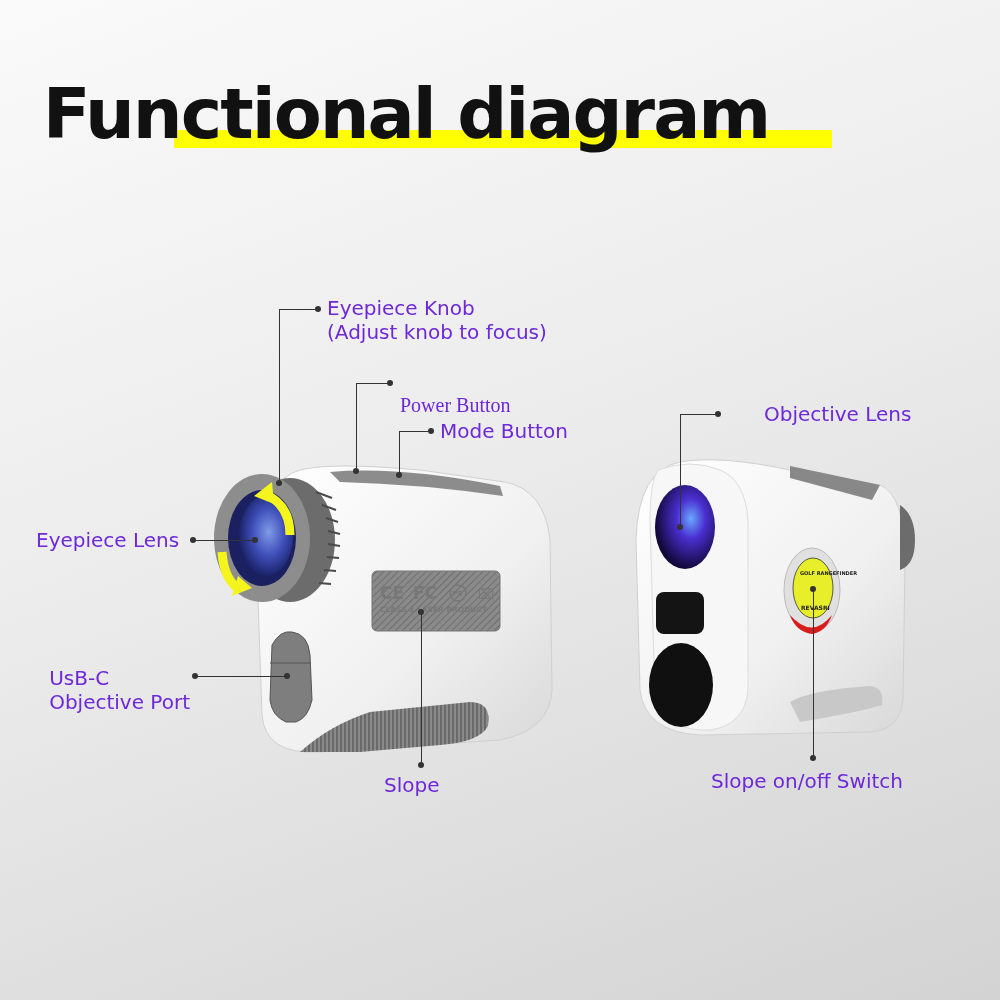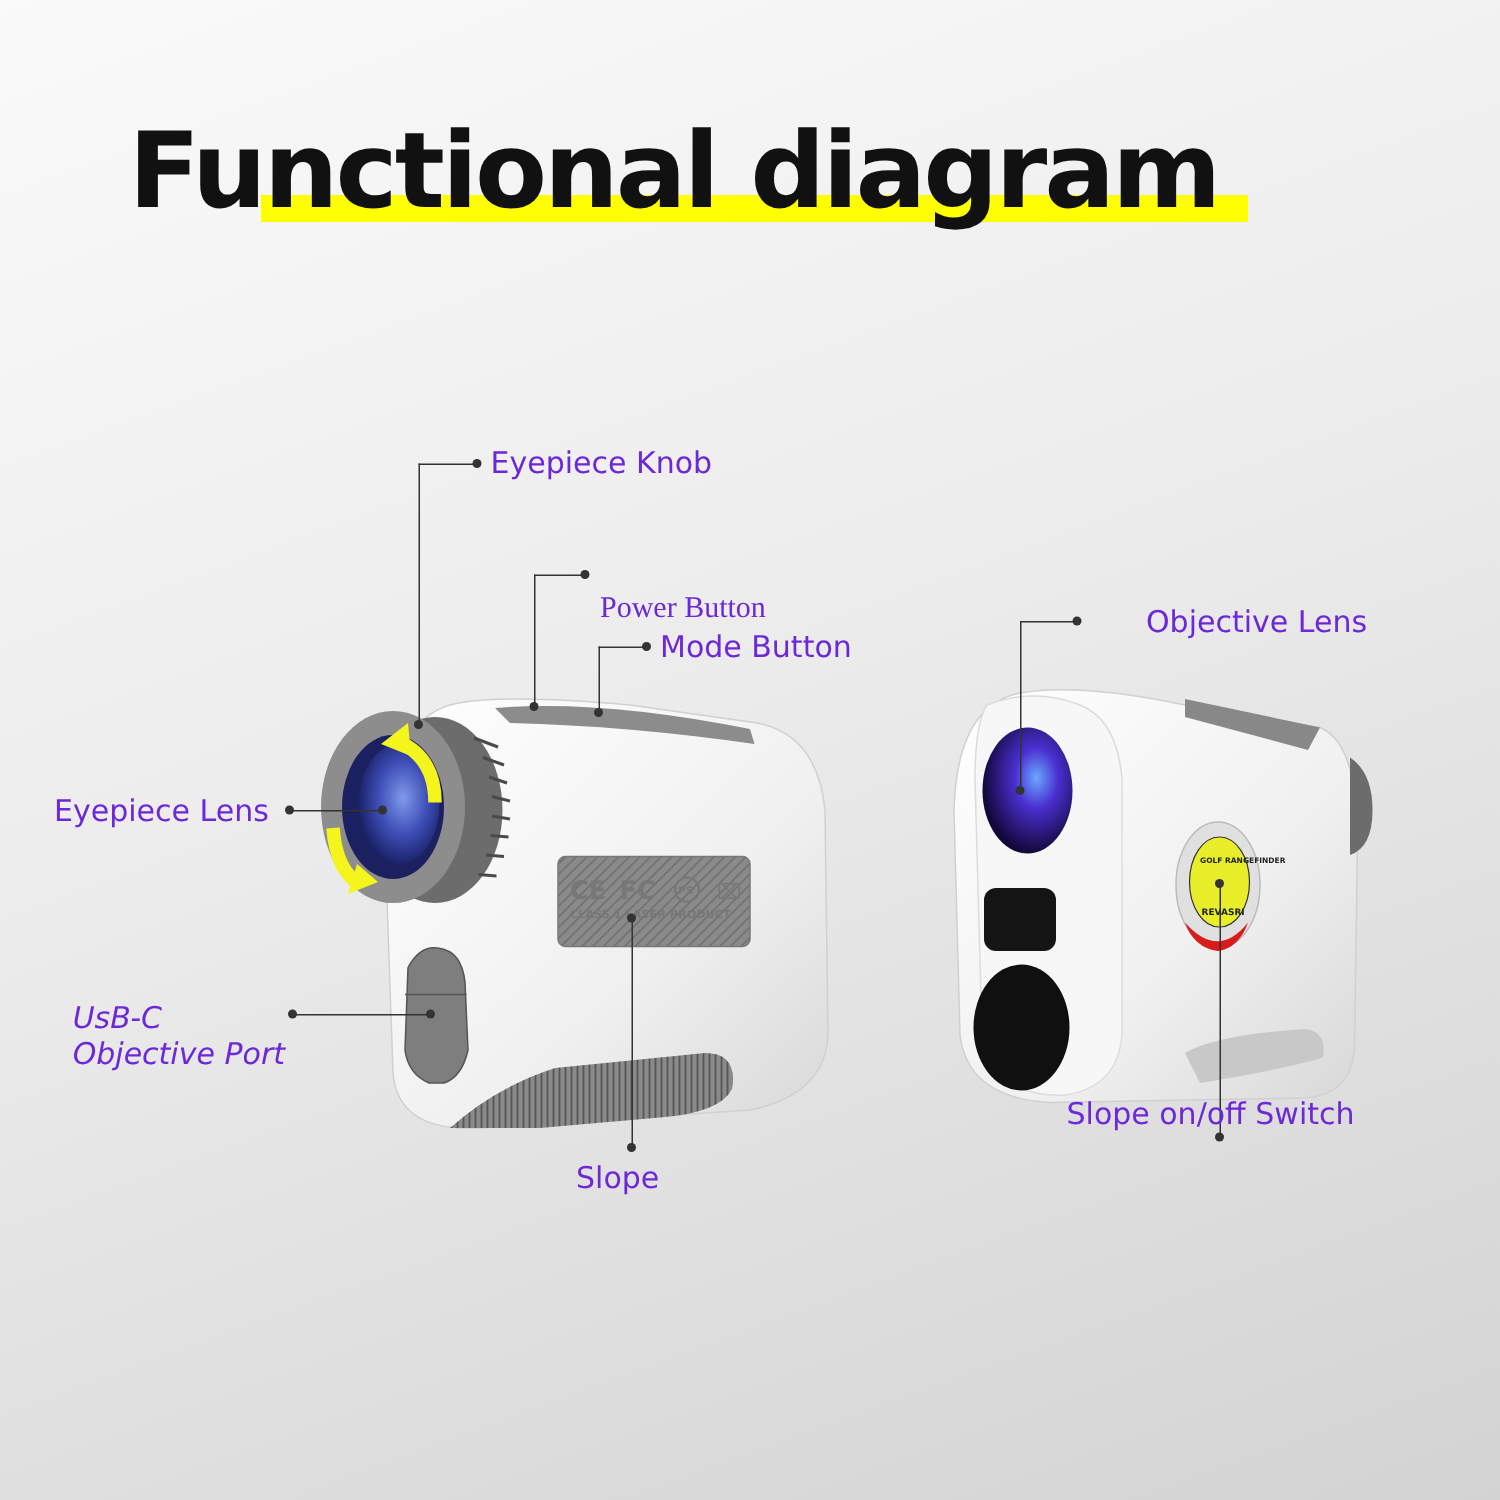"Functional diagram" .title-wrap { padding-left: 43px -> none }
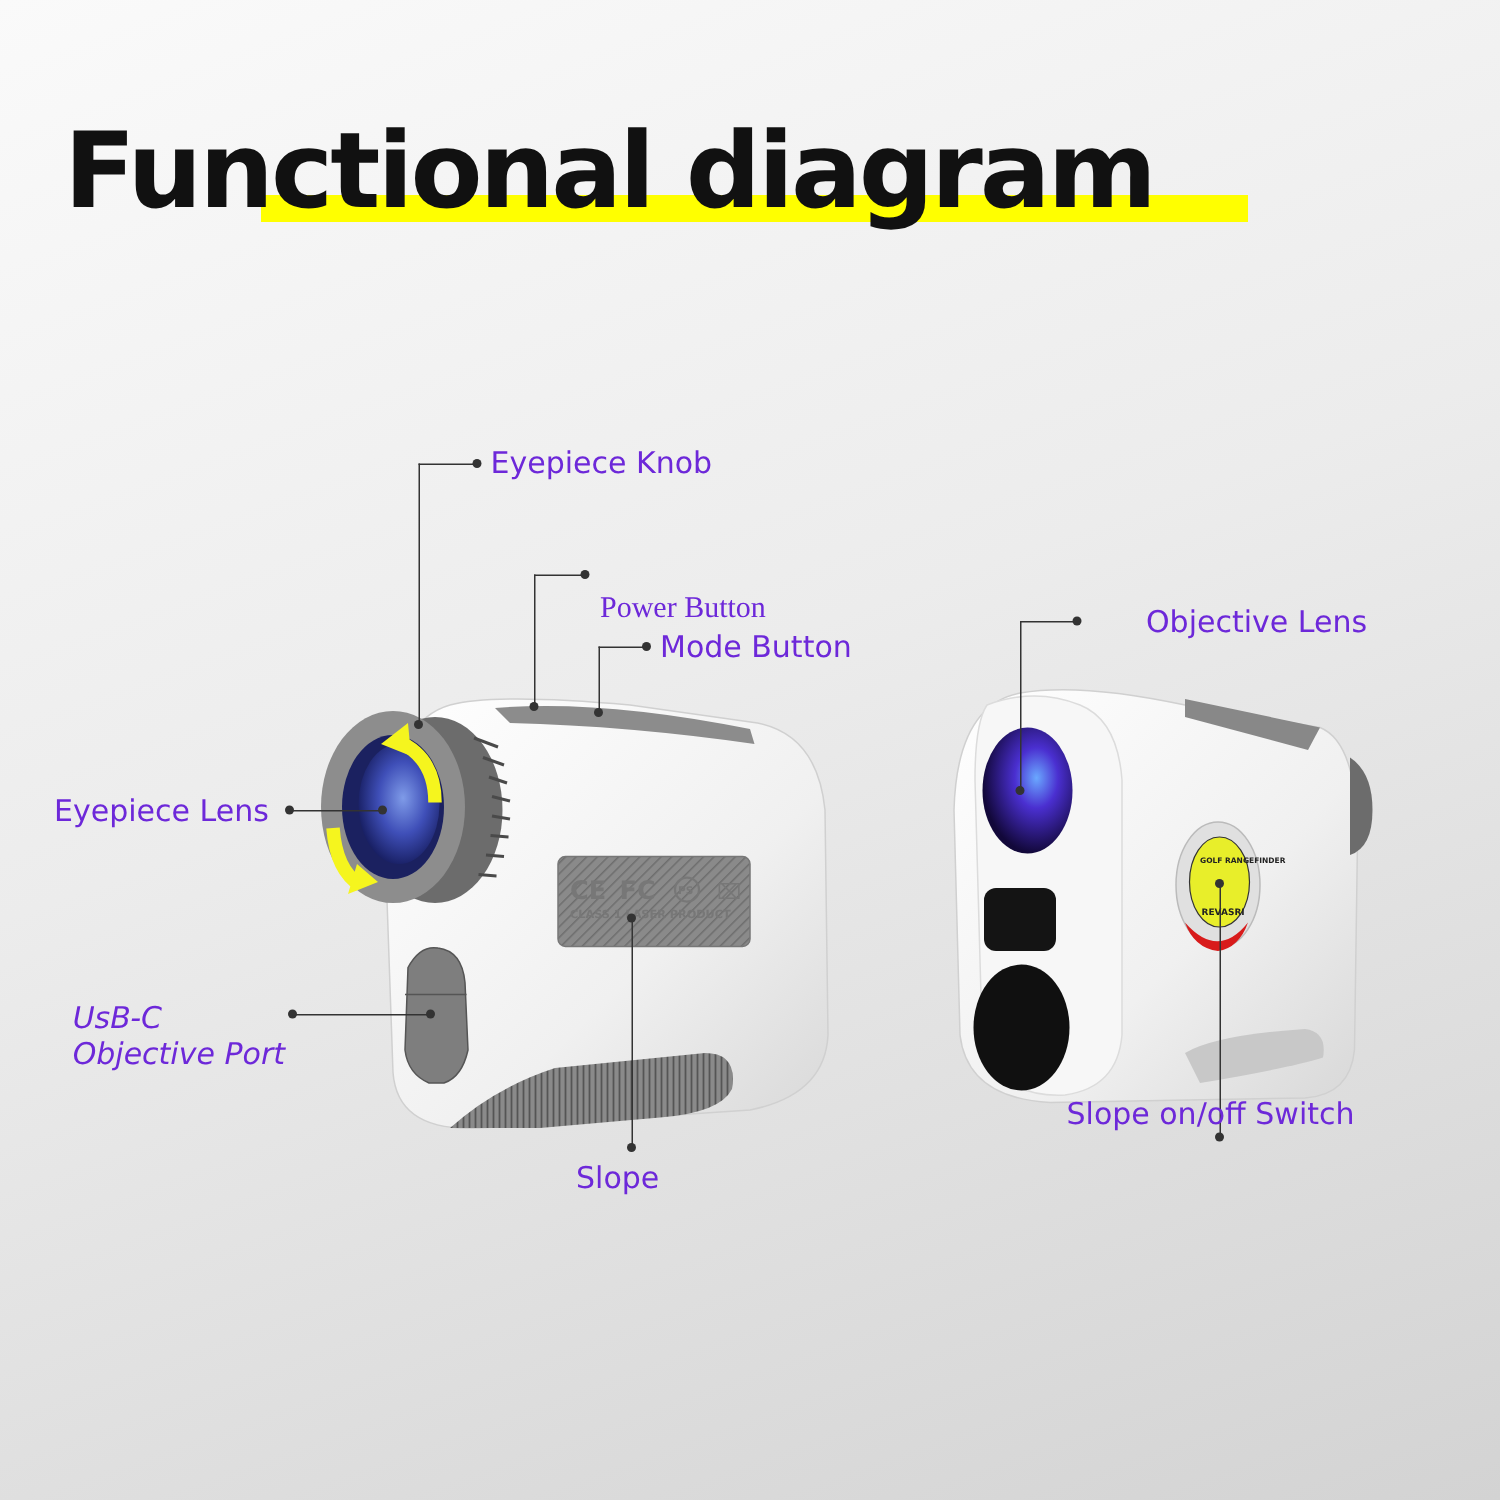"(Adjust knob to focus)" div { html: none -> <div>(Adjust knob to focus)</div> }
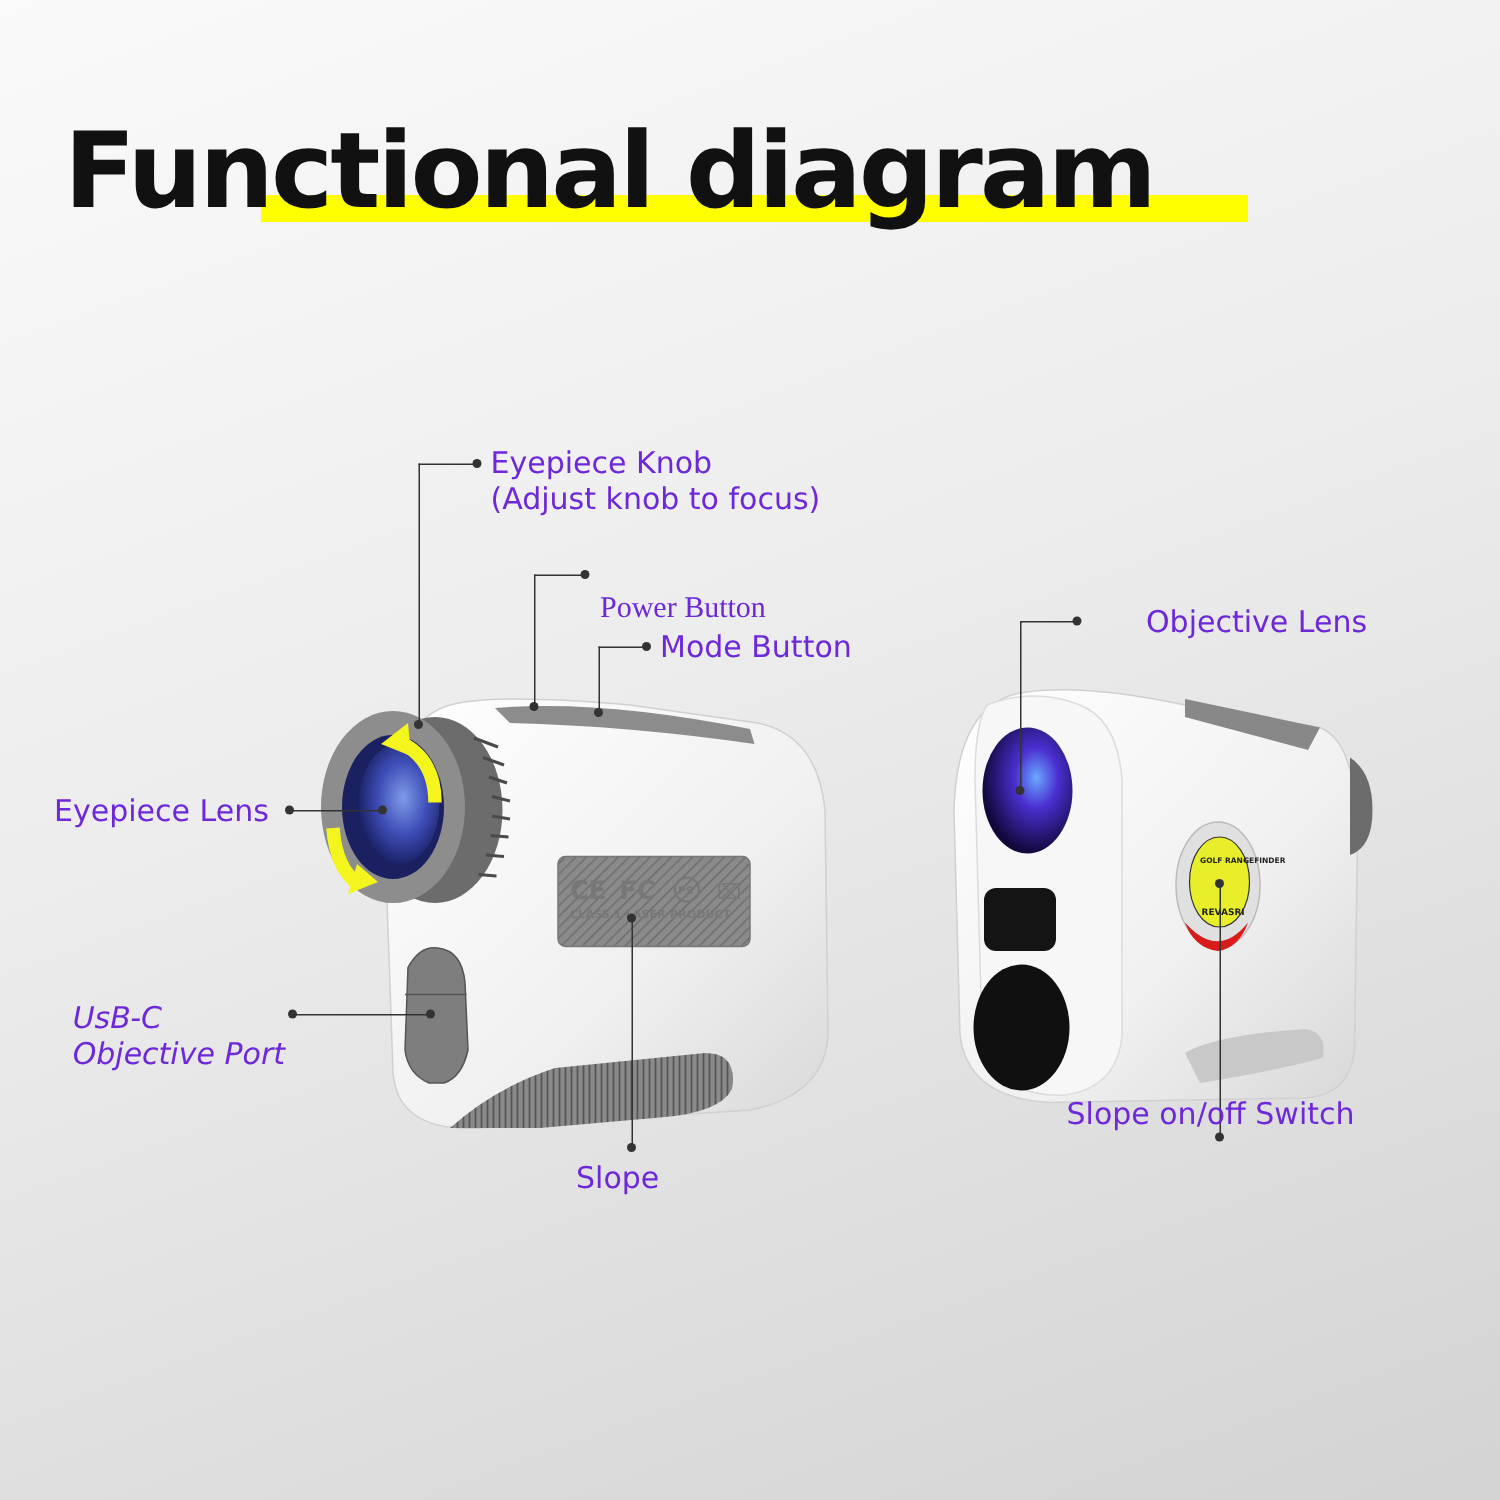"UsB-C" div.label { font-style: italic -> none }
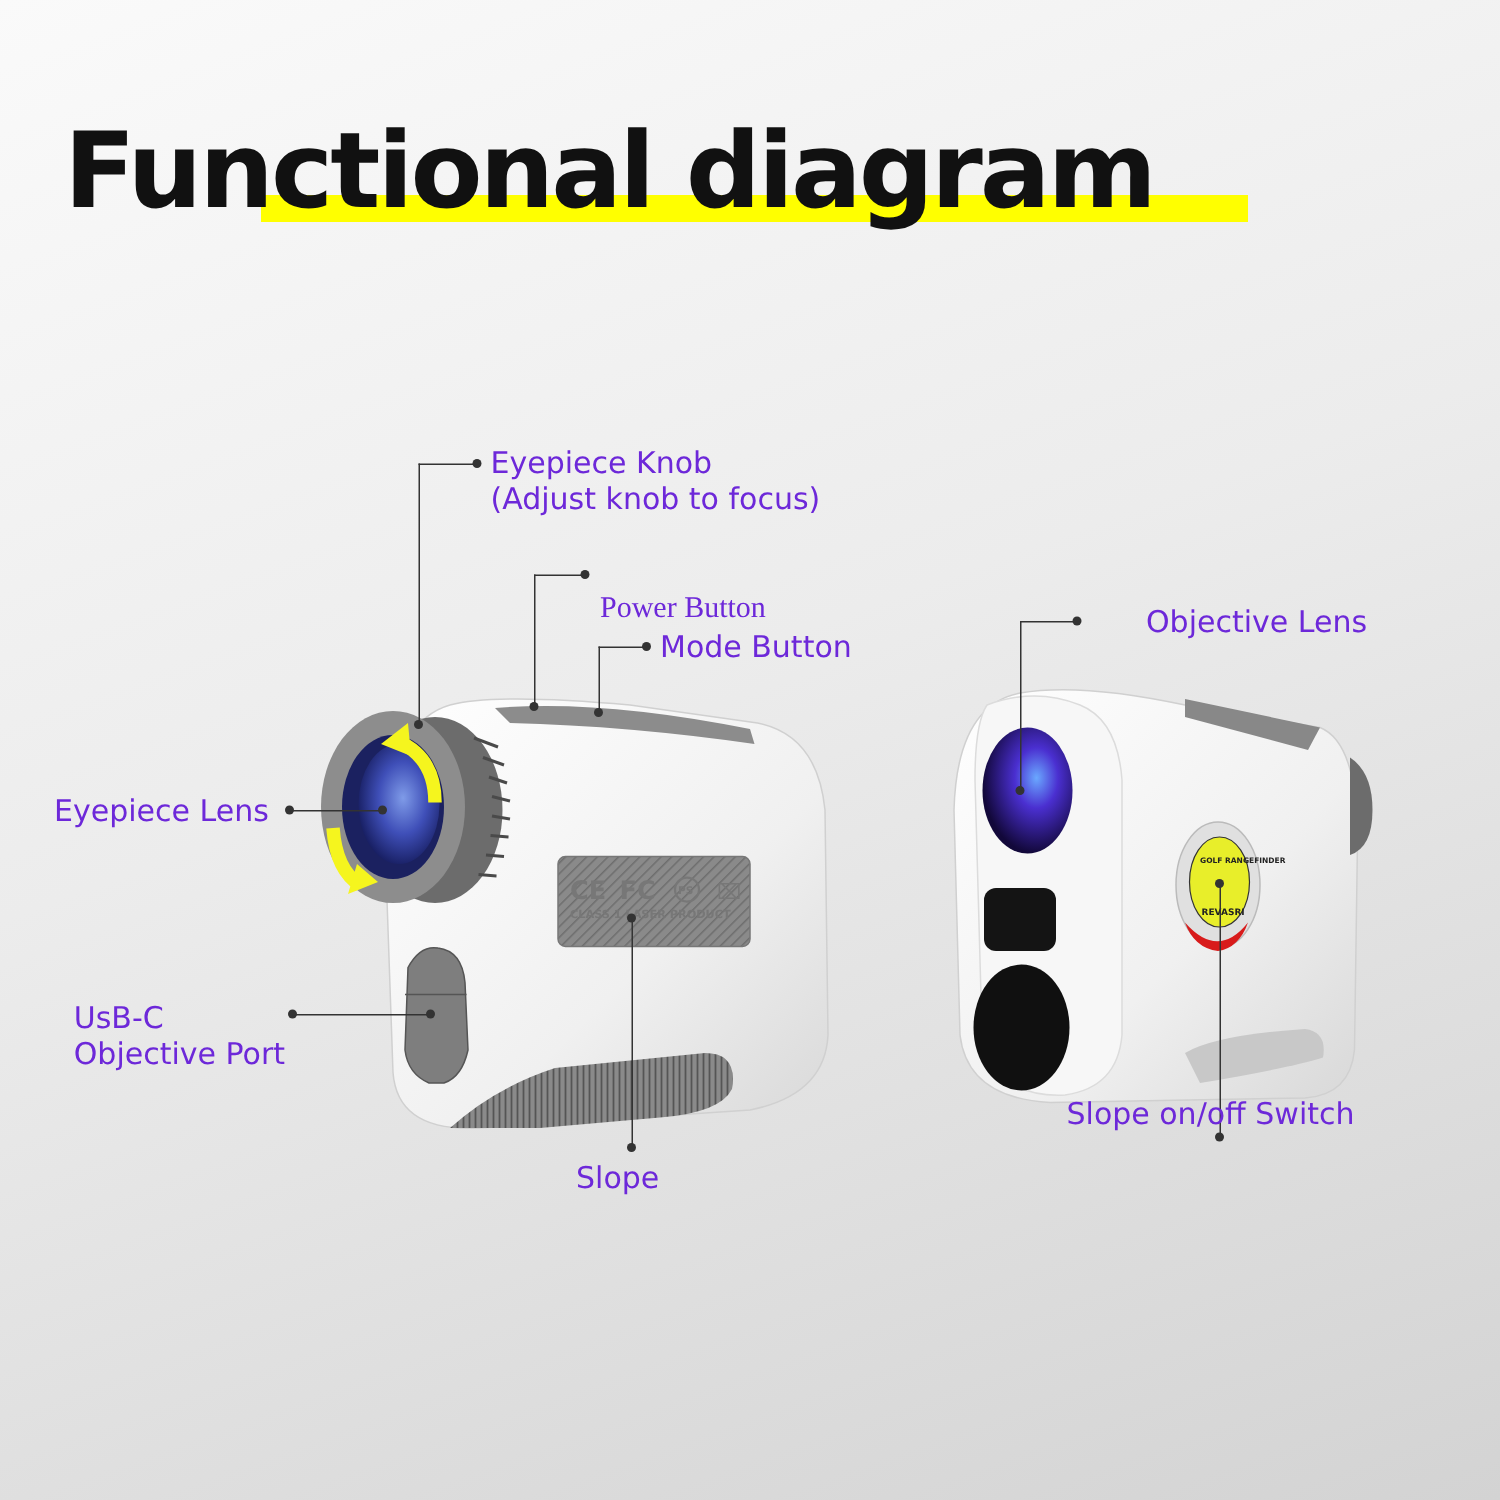"Slope on/off Switch" div.label { top: 730px -> 769px }
